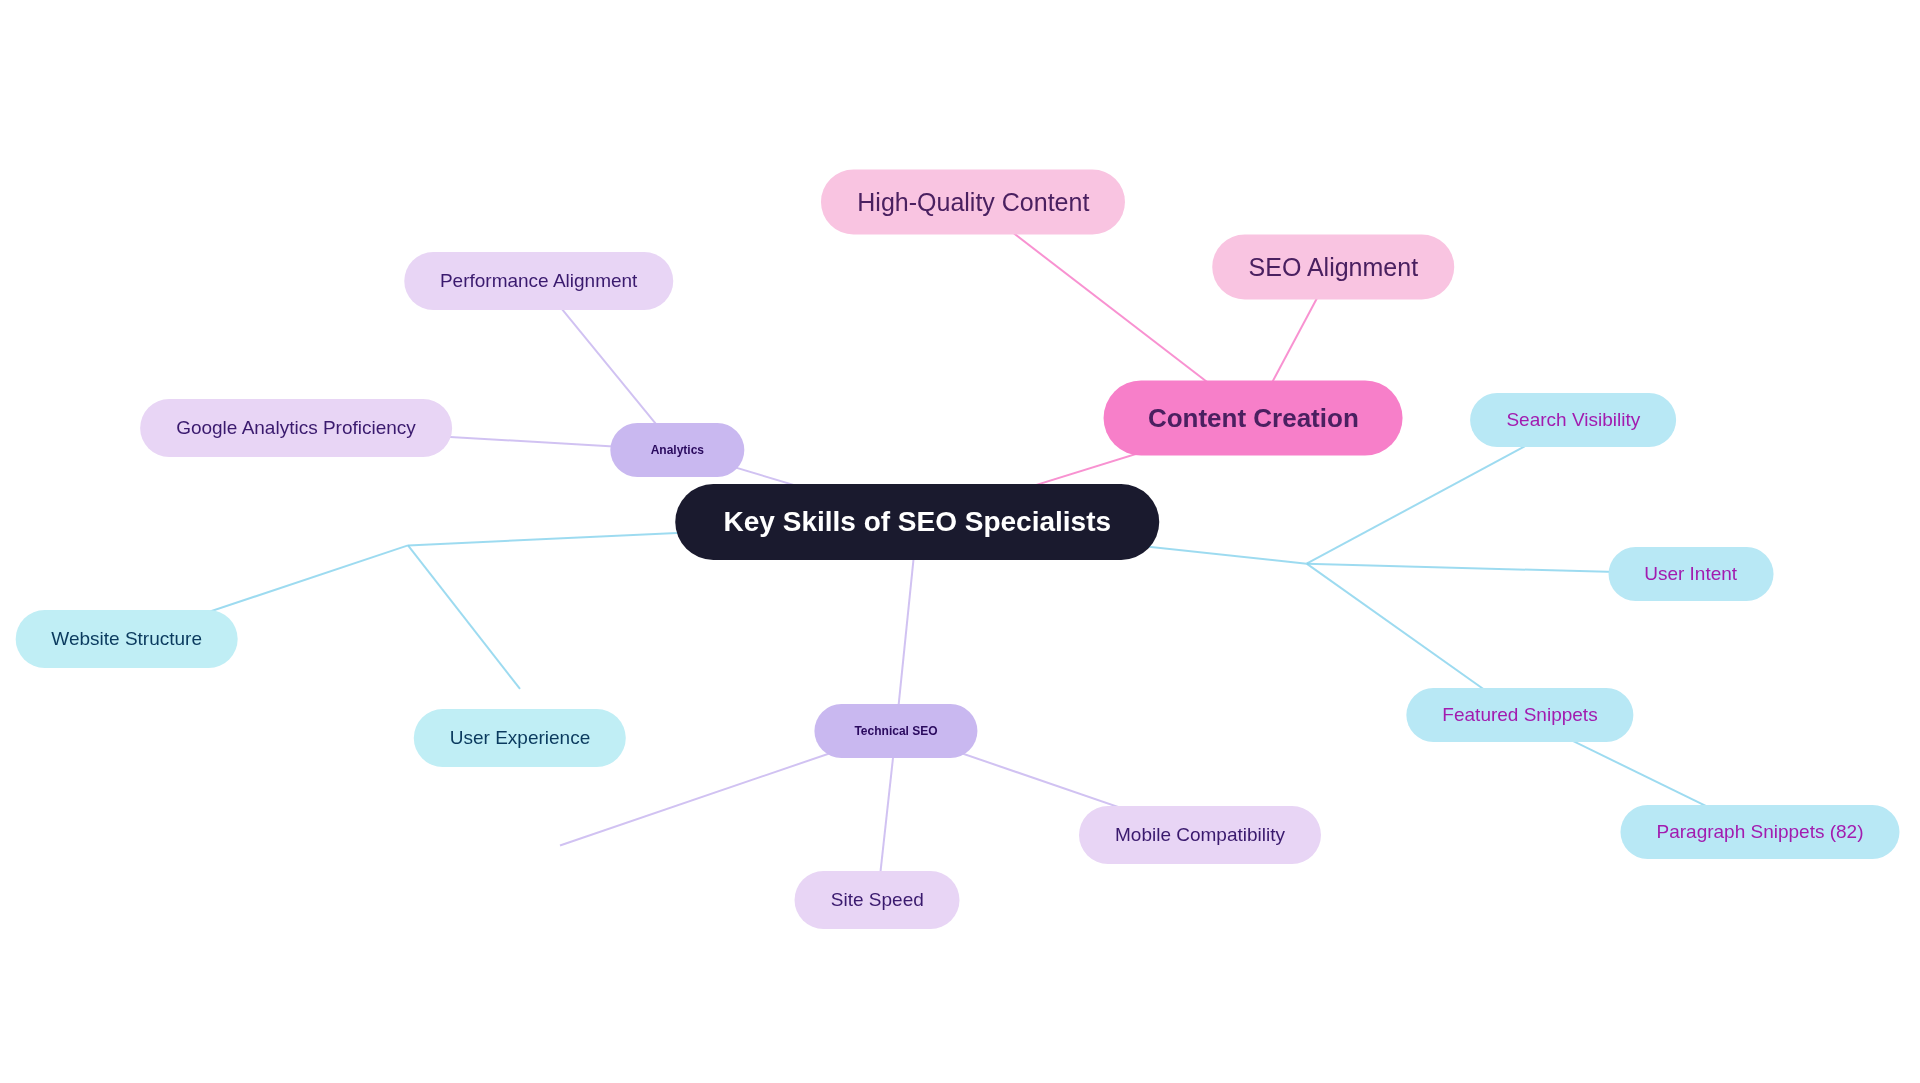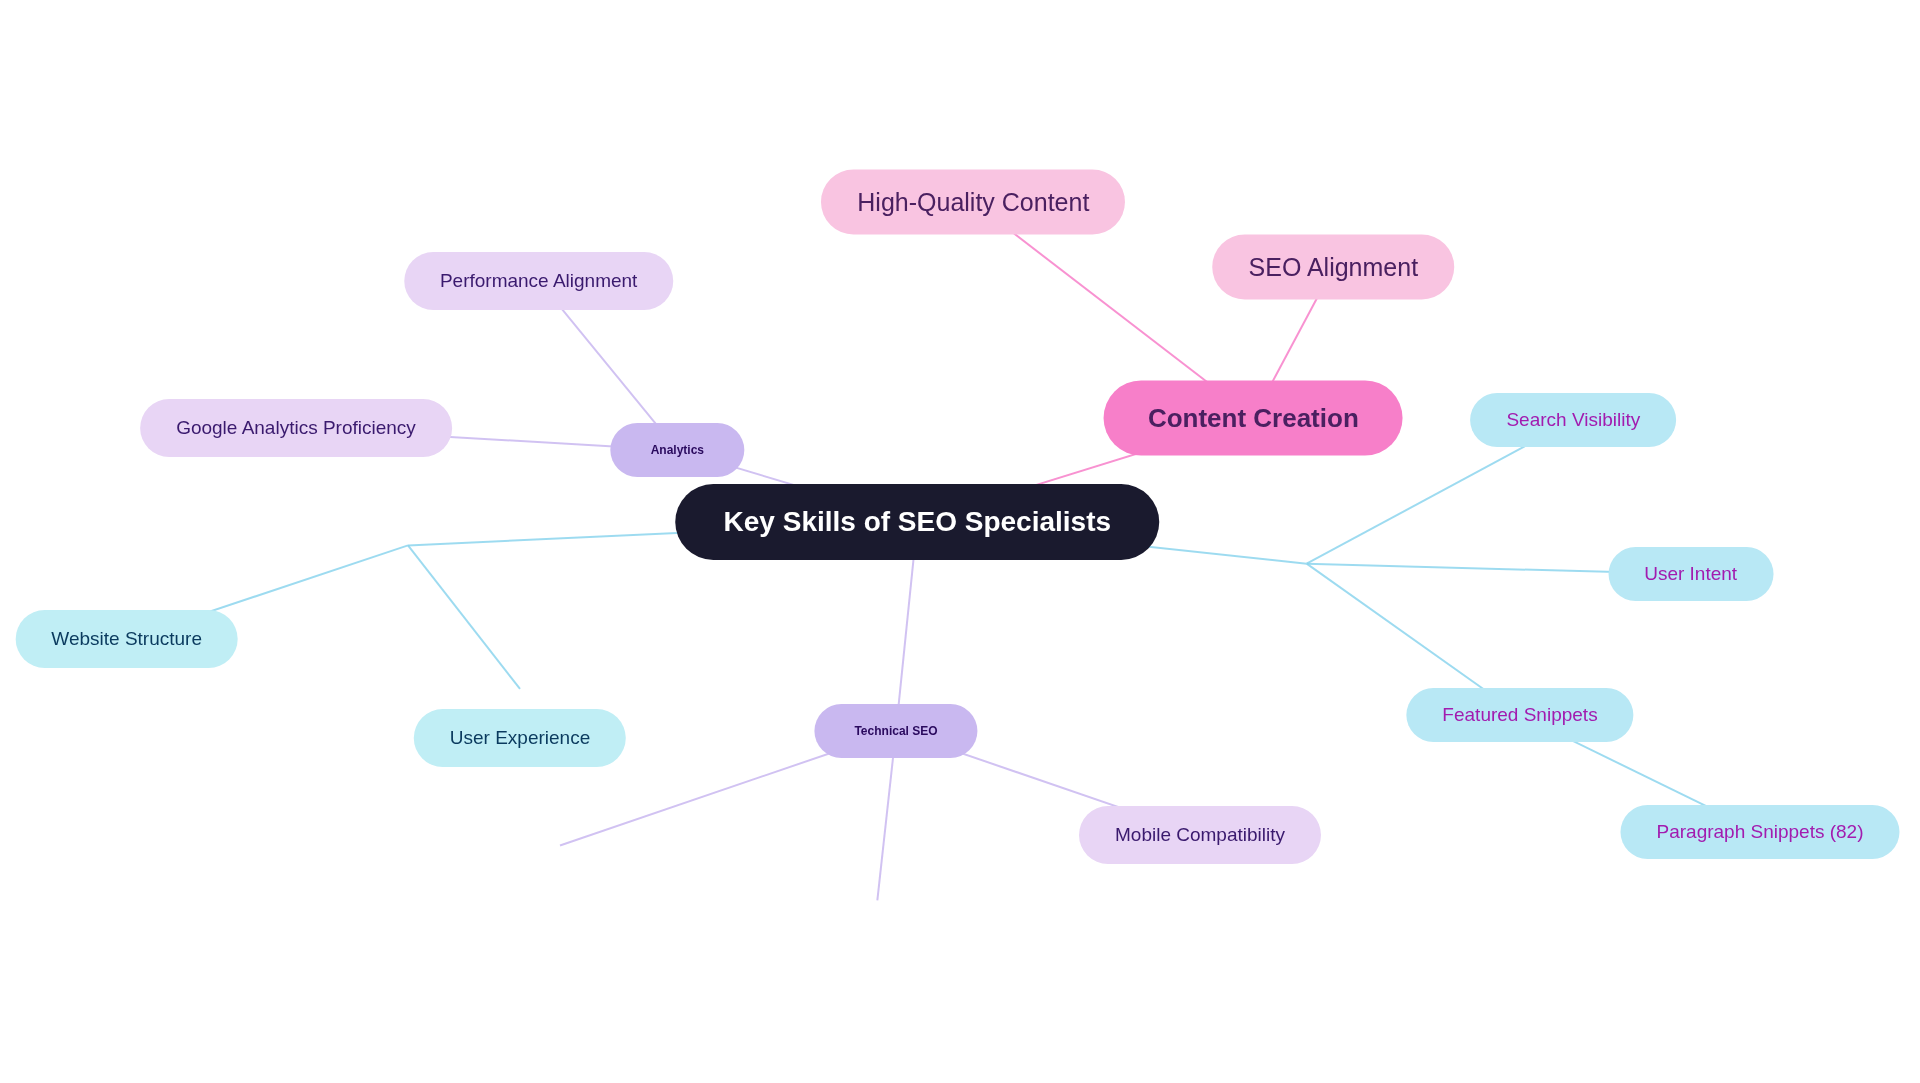"Site Speed" div.node { html: none -> <div>Site Speed</div> }
